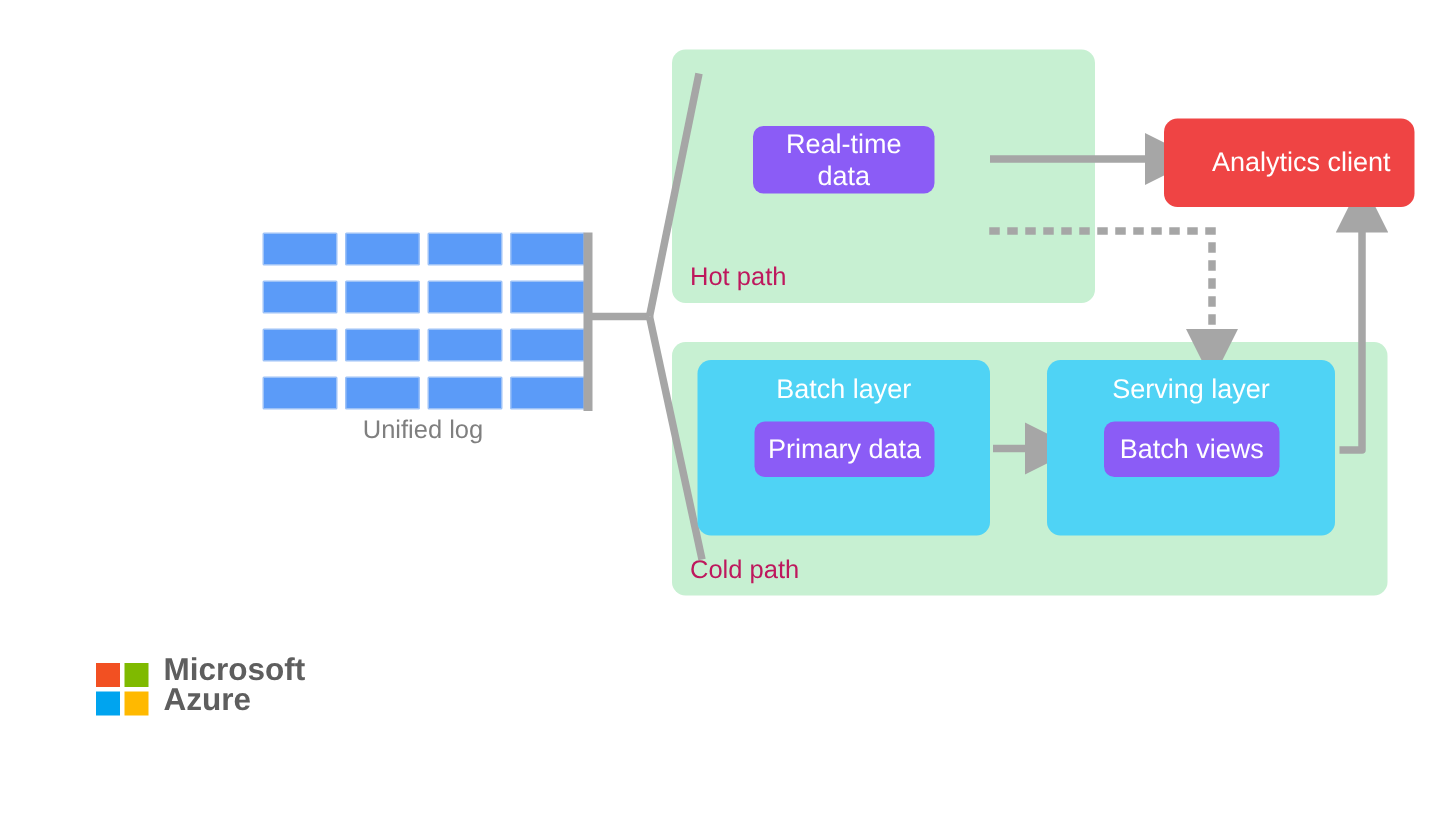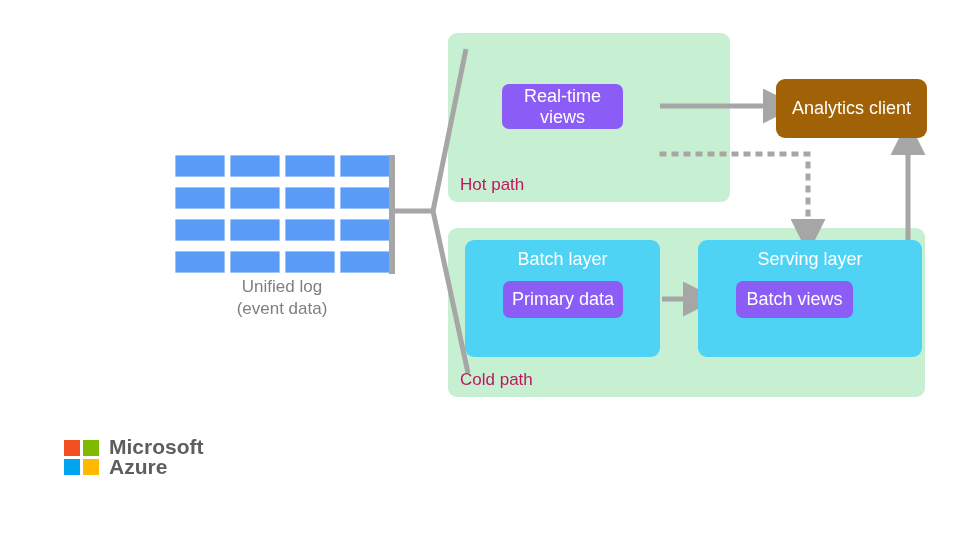"views" div { text: views -> data }
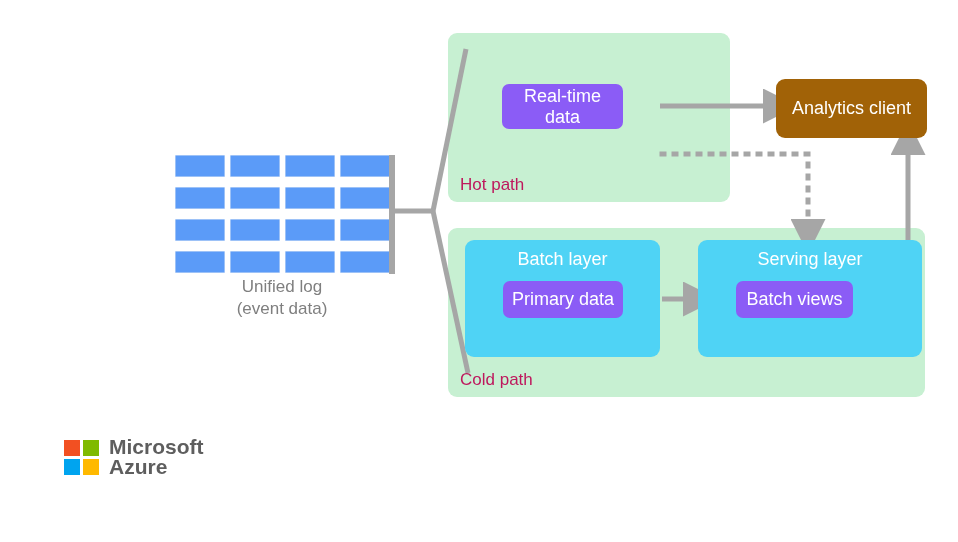"Analytics client" #analytics-client-box { background: #a16207 -> #ef4444; padding-left: none -> 16px }
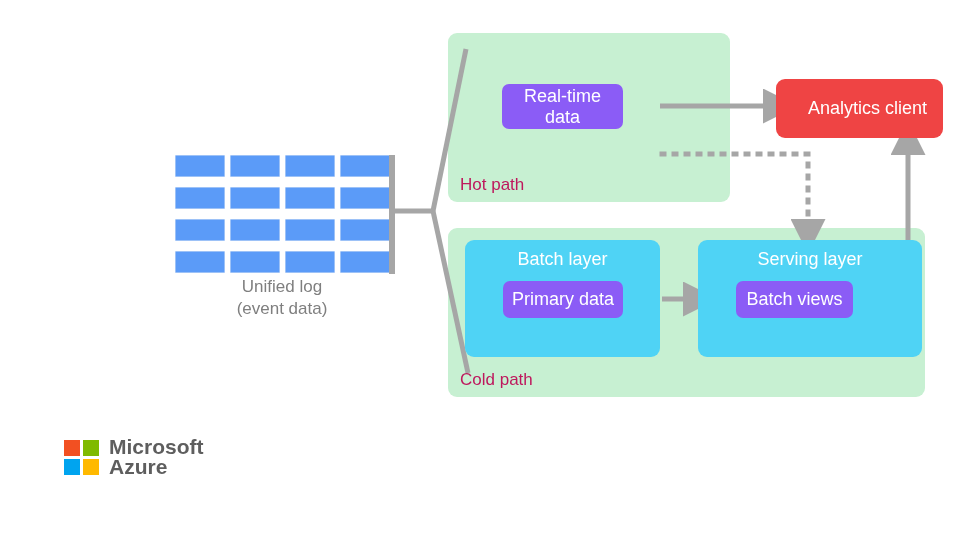"Serving layer" #serving-layer-box { padding-left: 32px -> none }
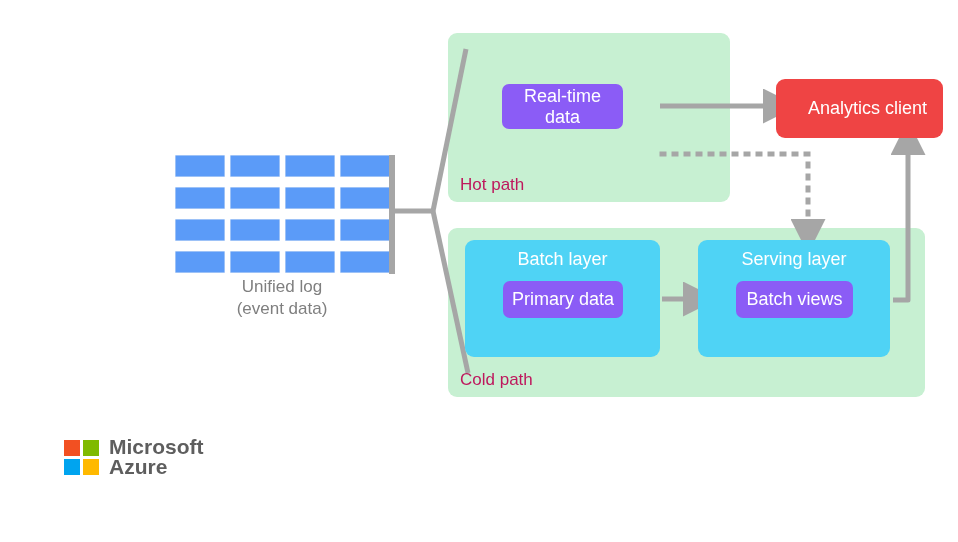"(event data)" div { html: <div>(event data)</div> -> none }
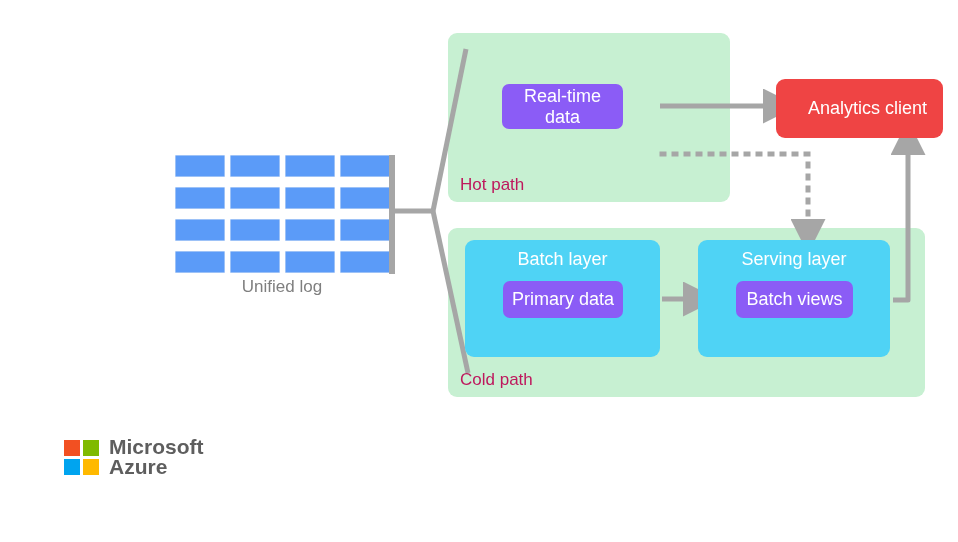"Microsoft" #azure-logo { align-items: center -> flex-end }
